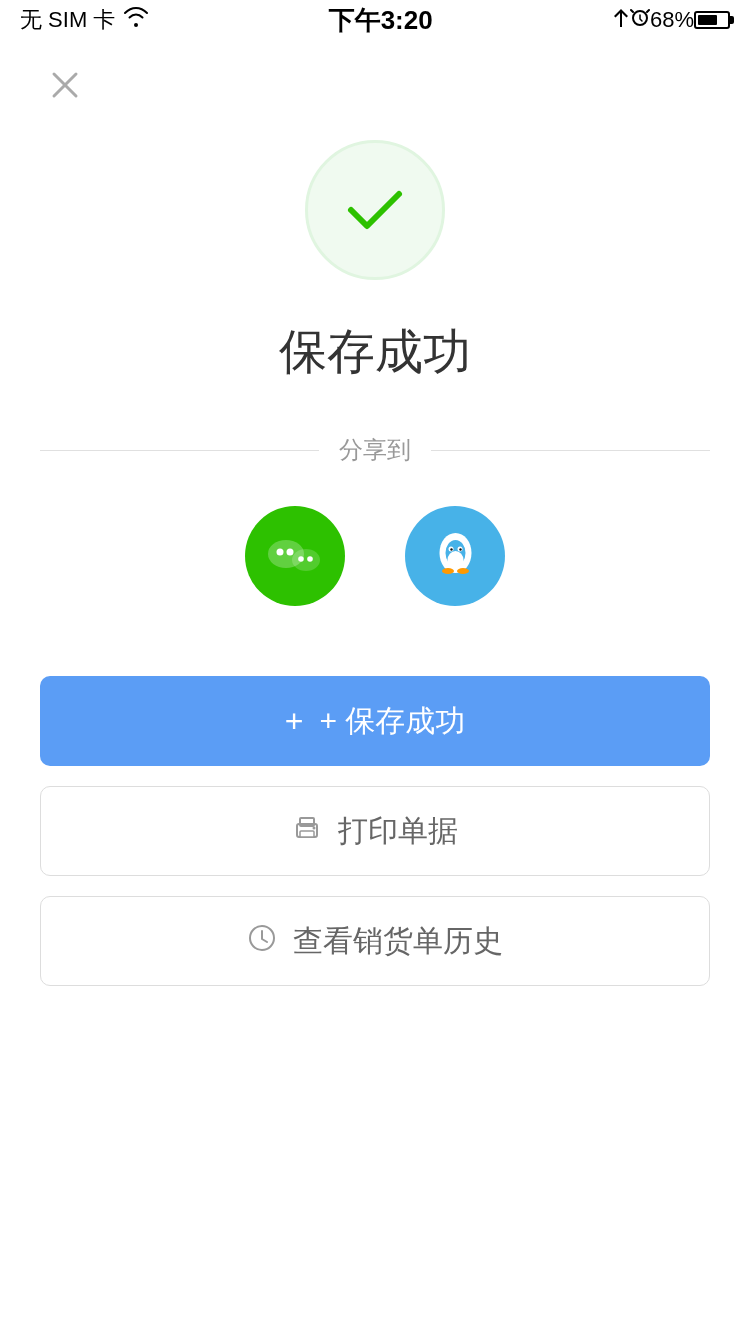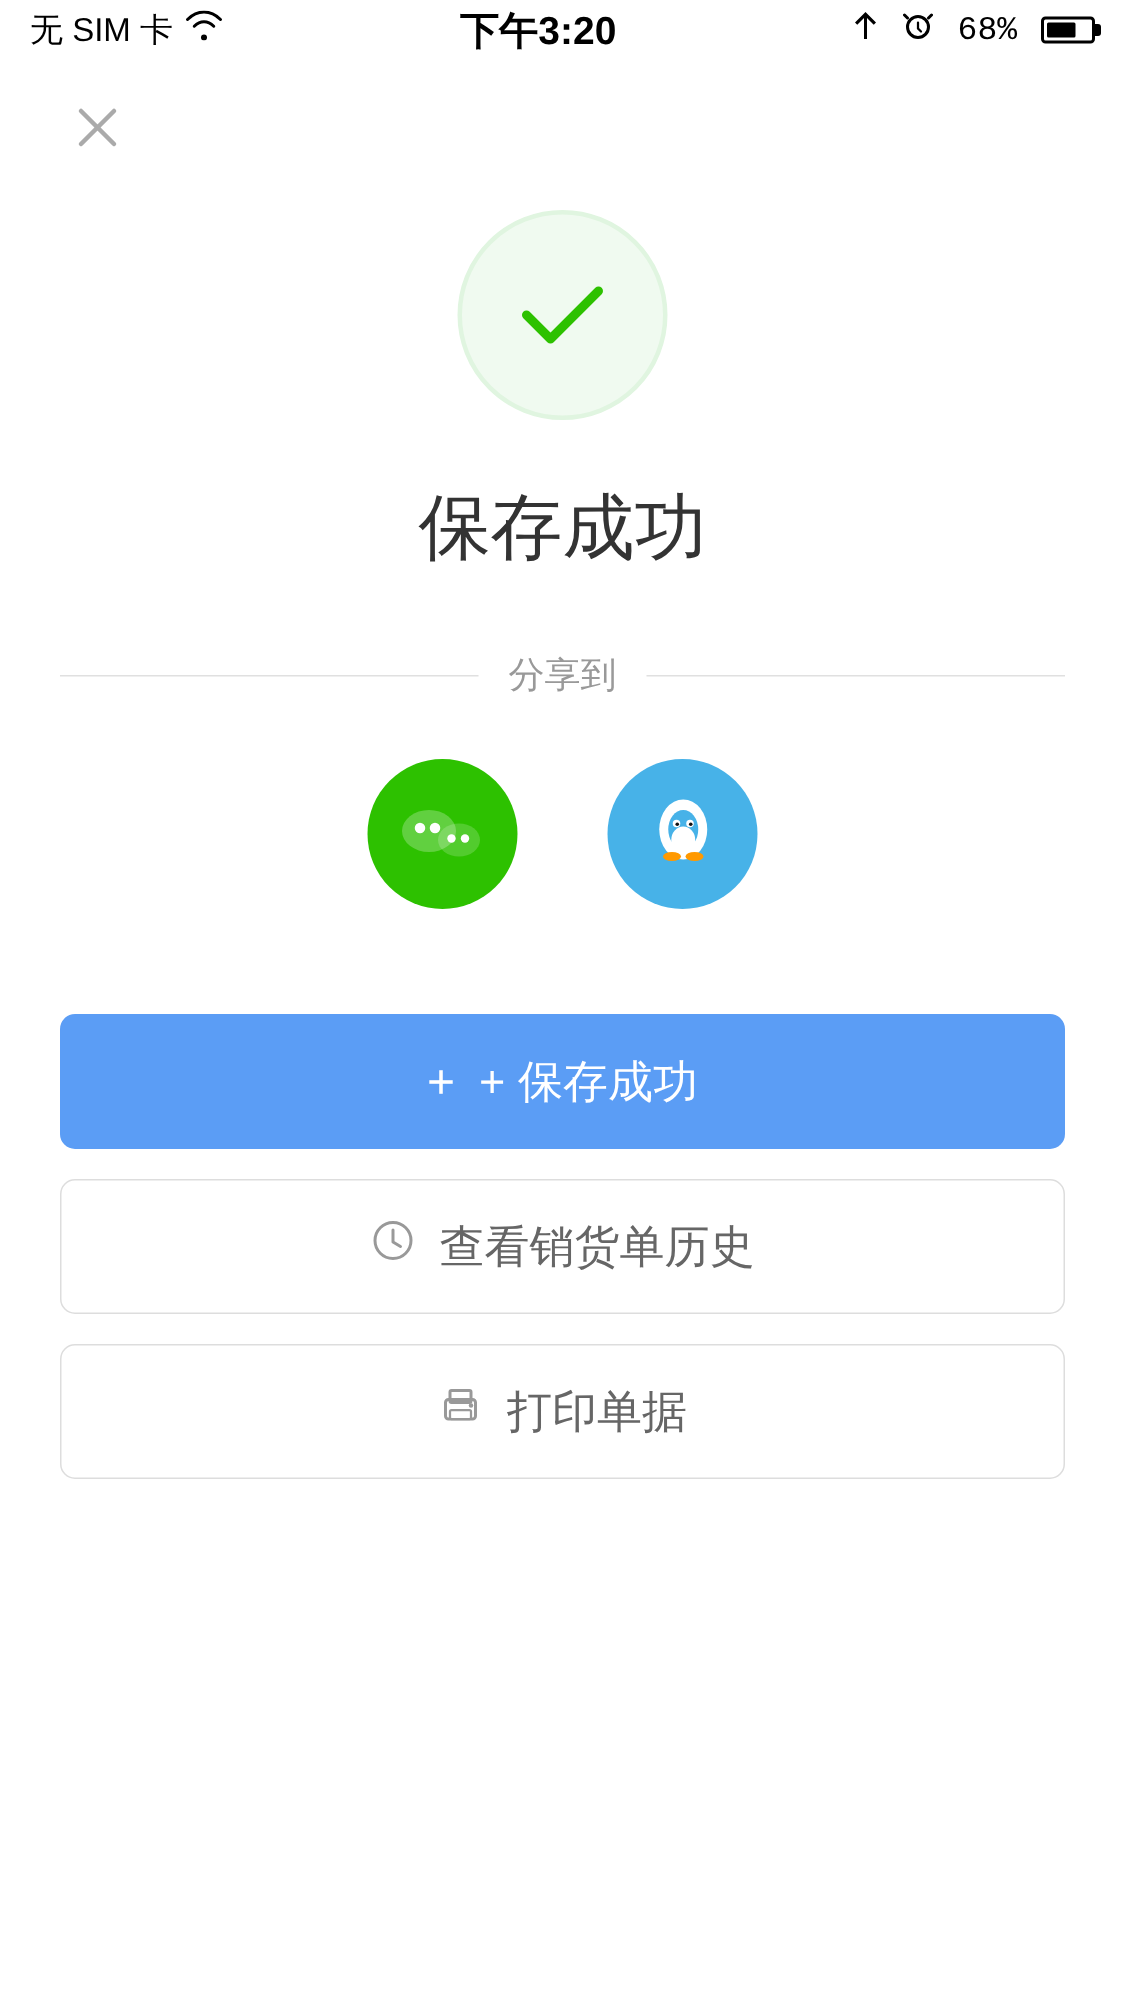"68%" .status-right { font-family: Liberation Mono, monospace -> none; gap: 16px -> 0 }
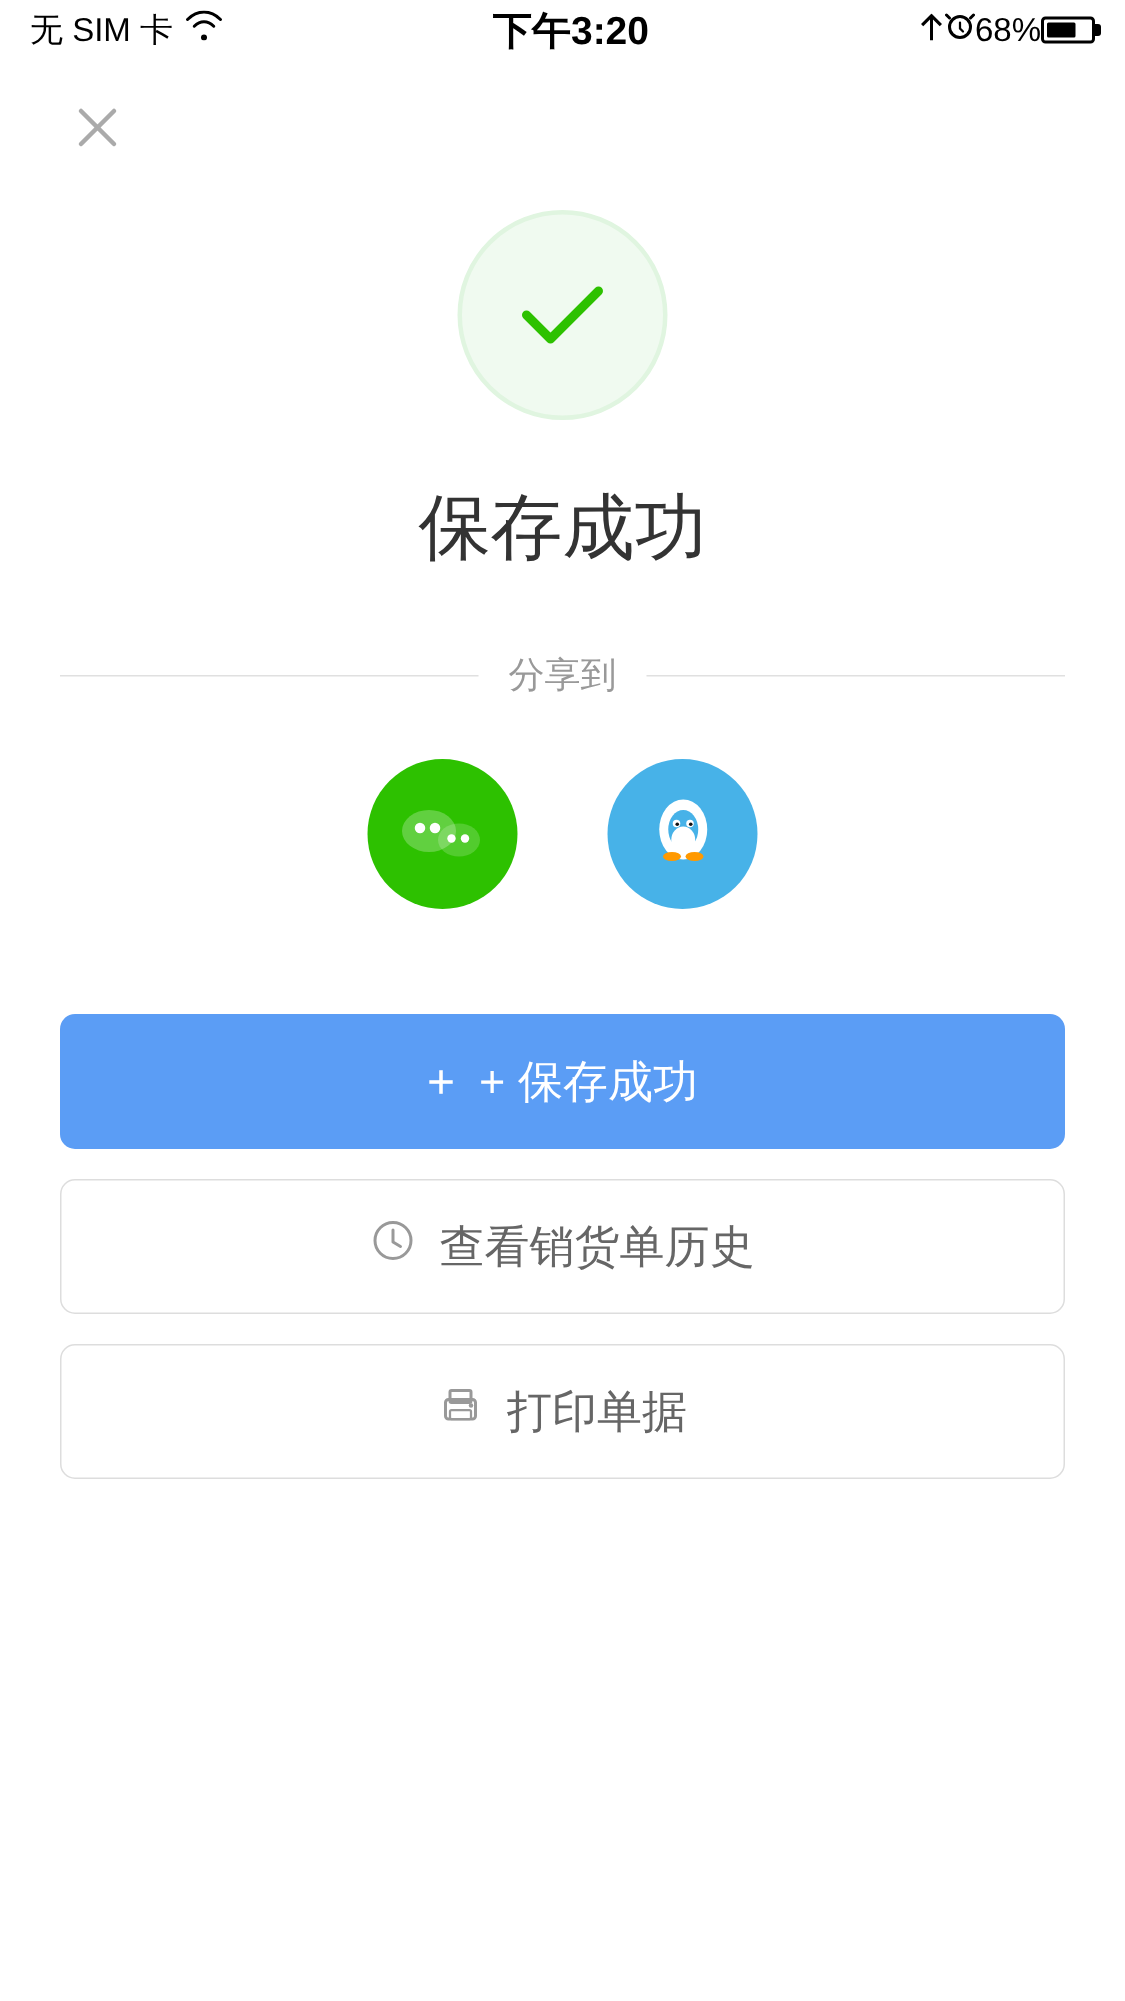"查看销货单历史" button.btn { order: before "打印单据" -> after "打印单据" }
